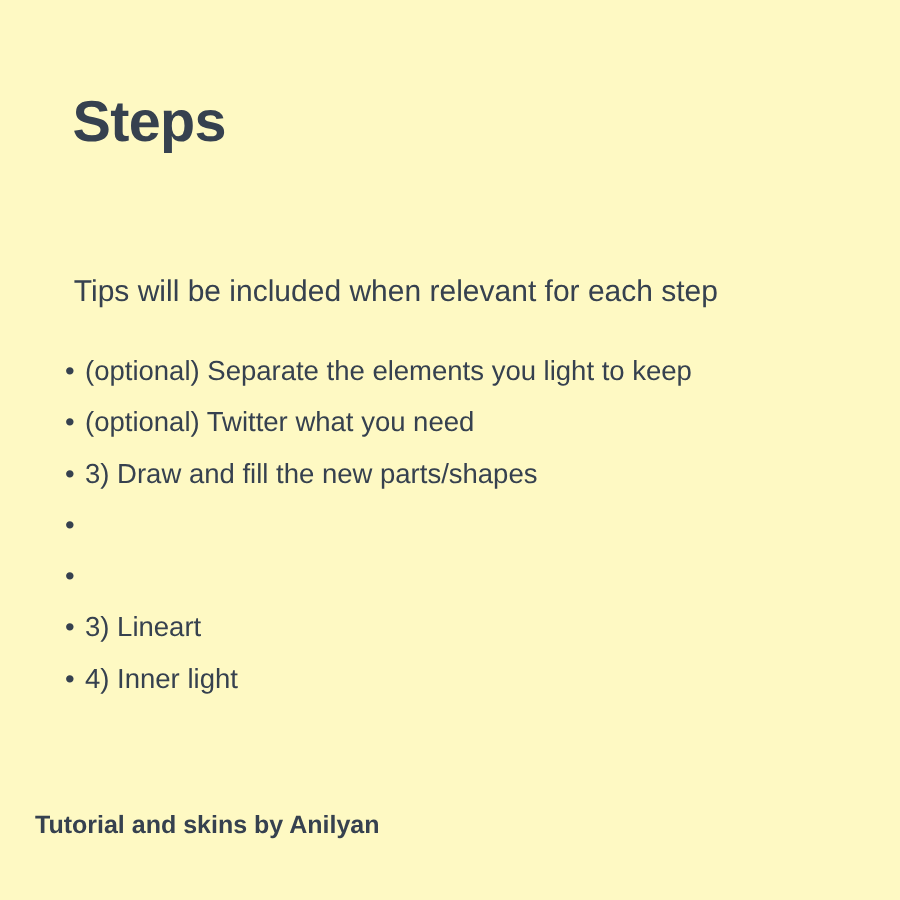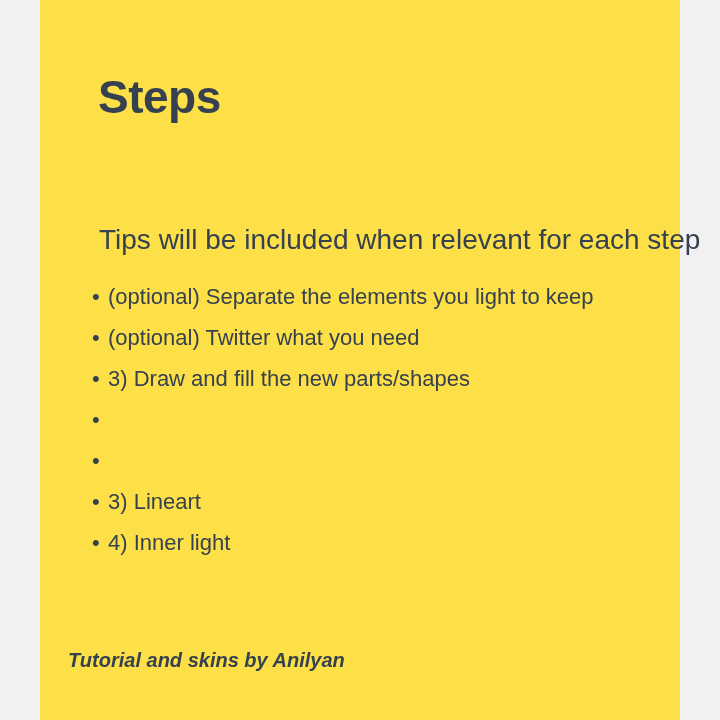"Steps" .slide { background: #fde047 -> #fef9c3; margin-left: 40px -> none; width: 640px -> 720px }
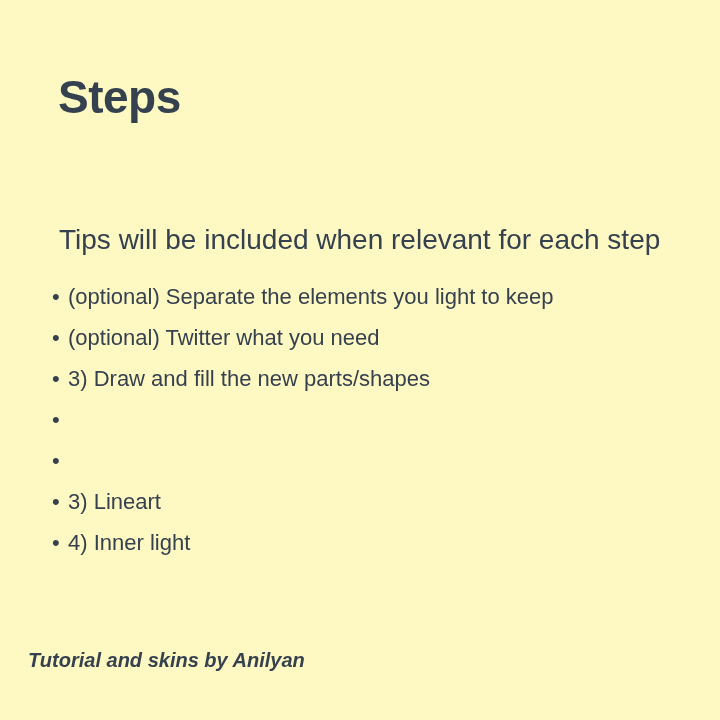"Tips will be included when" .intro-line { font-size: 28px -> 24px }
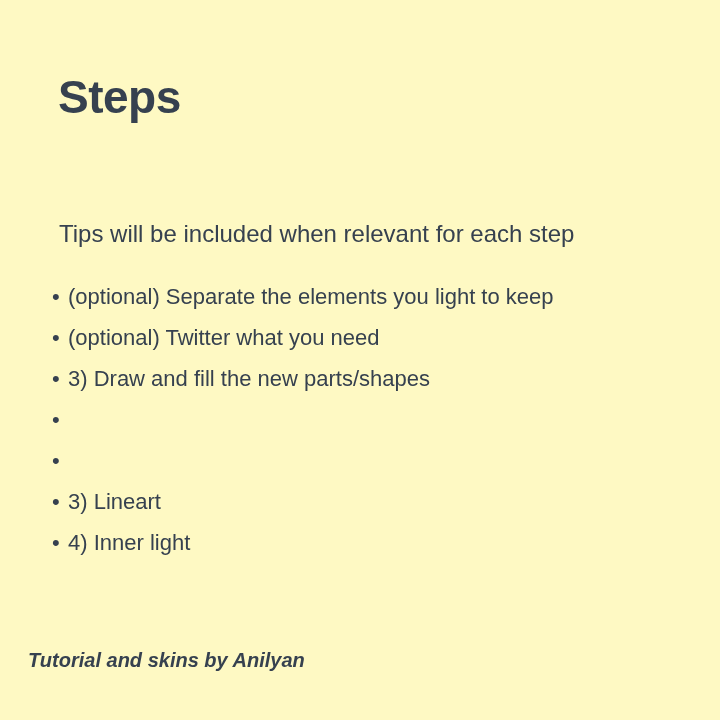"Tutorial and skins by Anilyan" .footer-credit { font-style: italic -> none }
